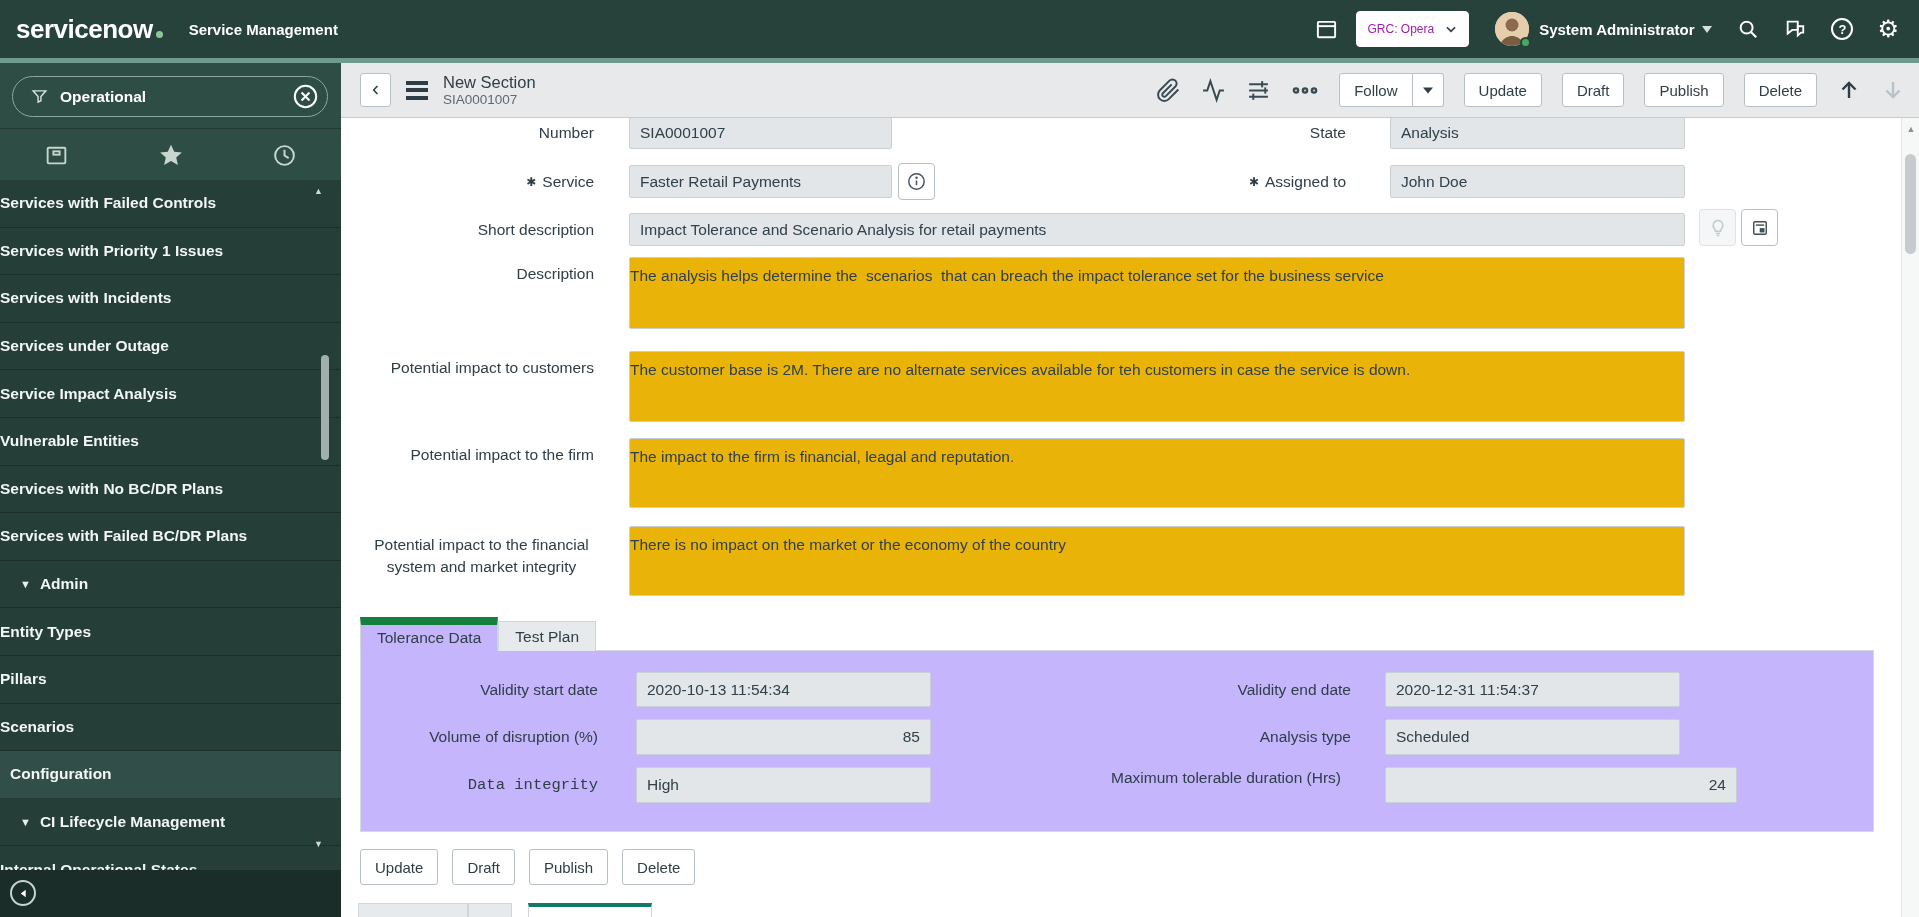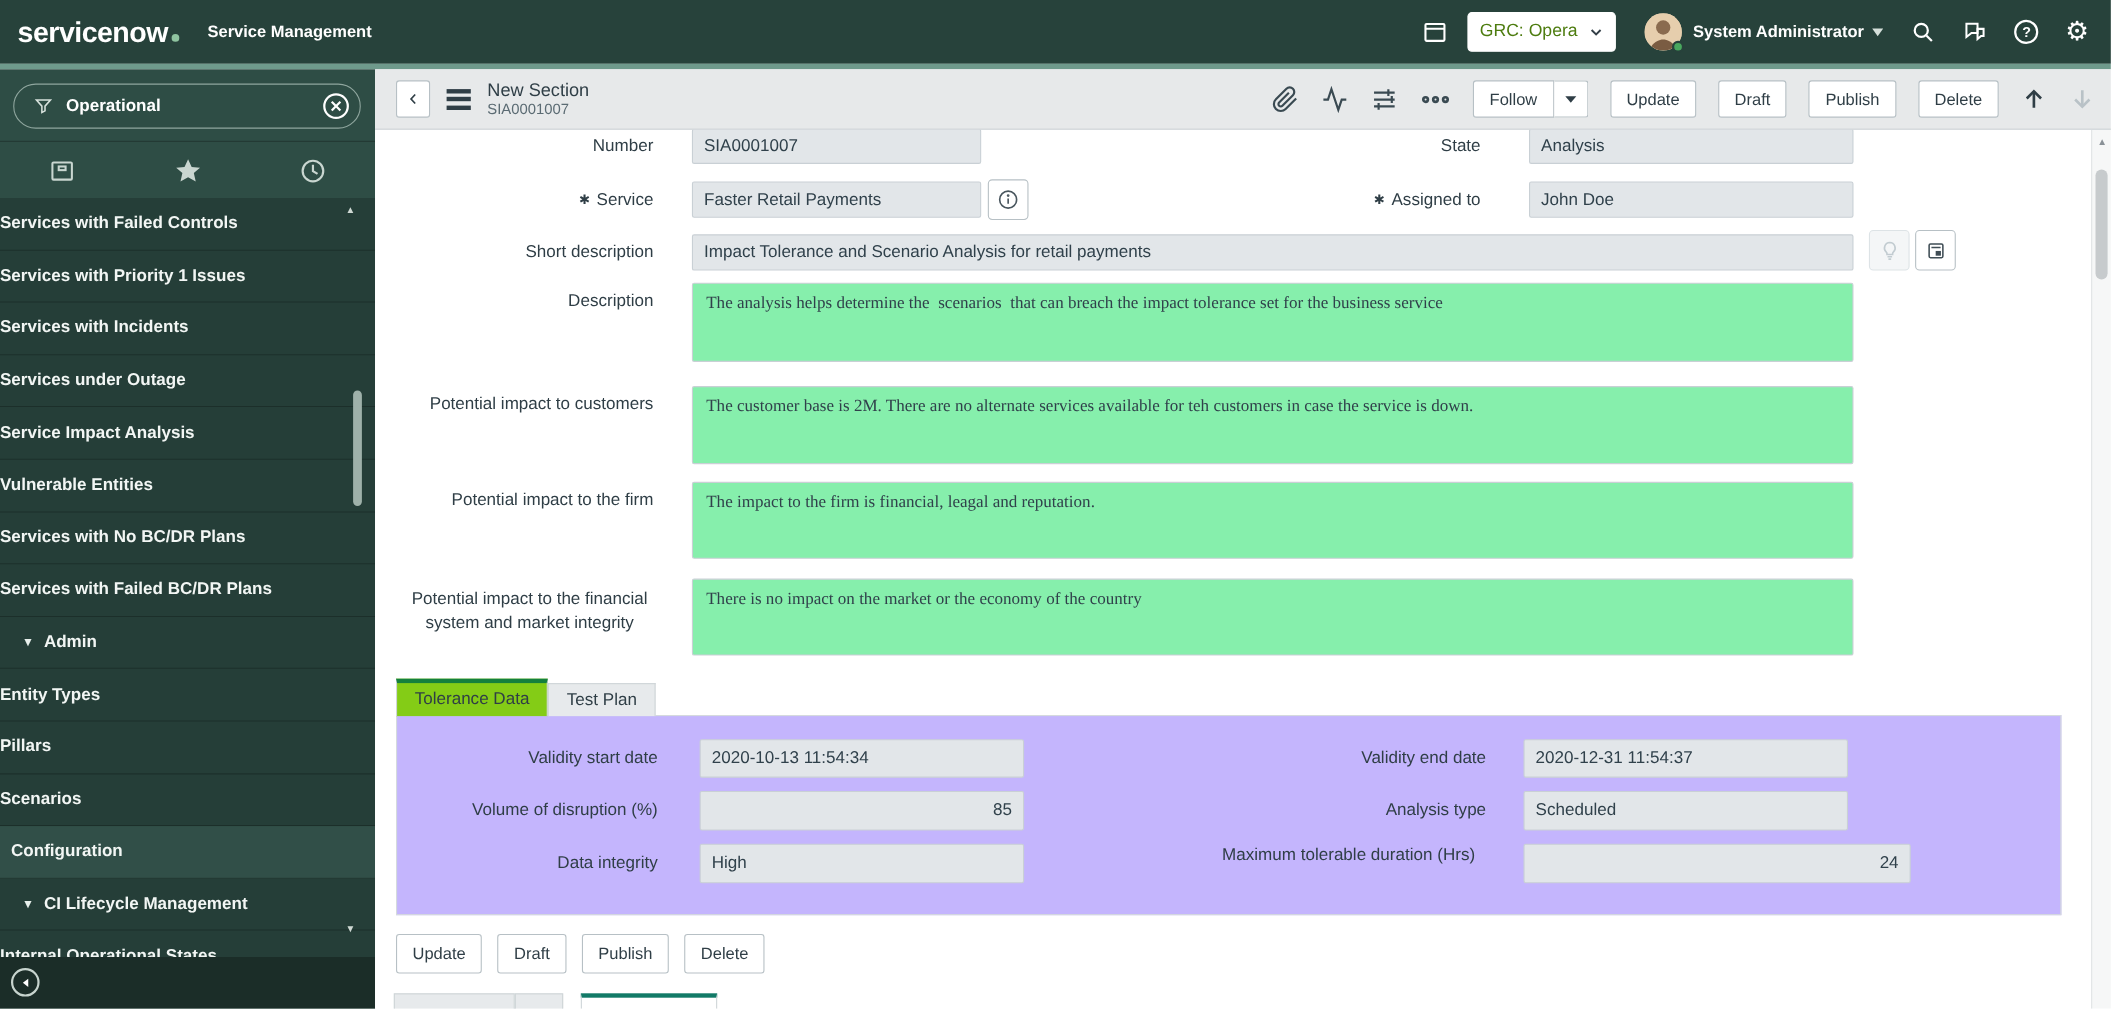"GRC: Opera" .scopebox { color: #4d7c0f -> #a21caf; font-size: 16px -> 12px }
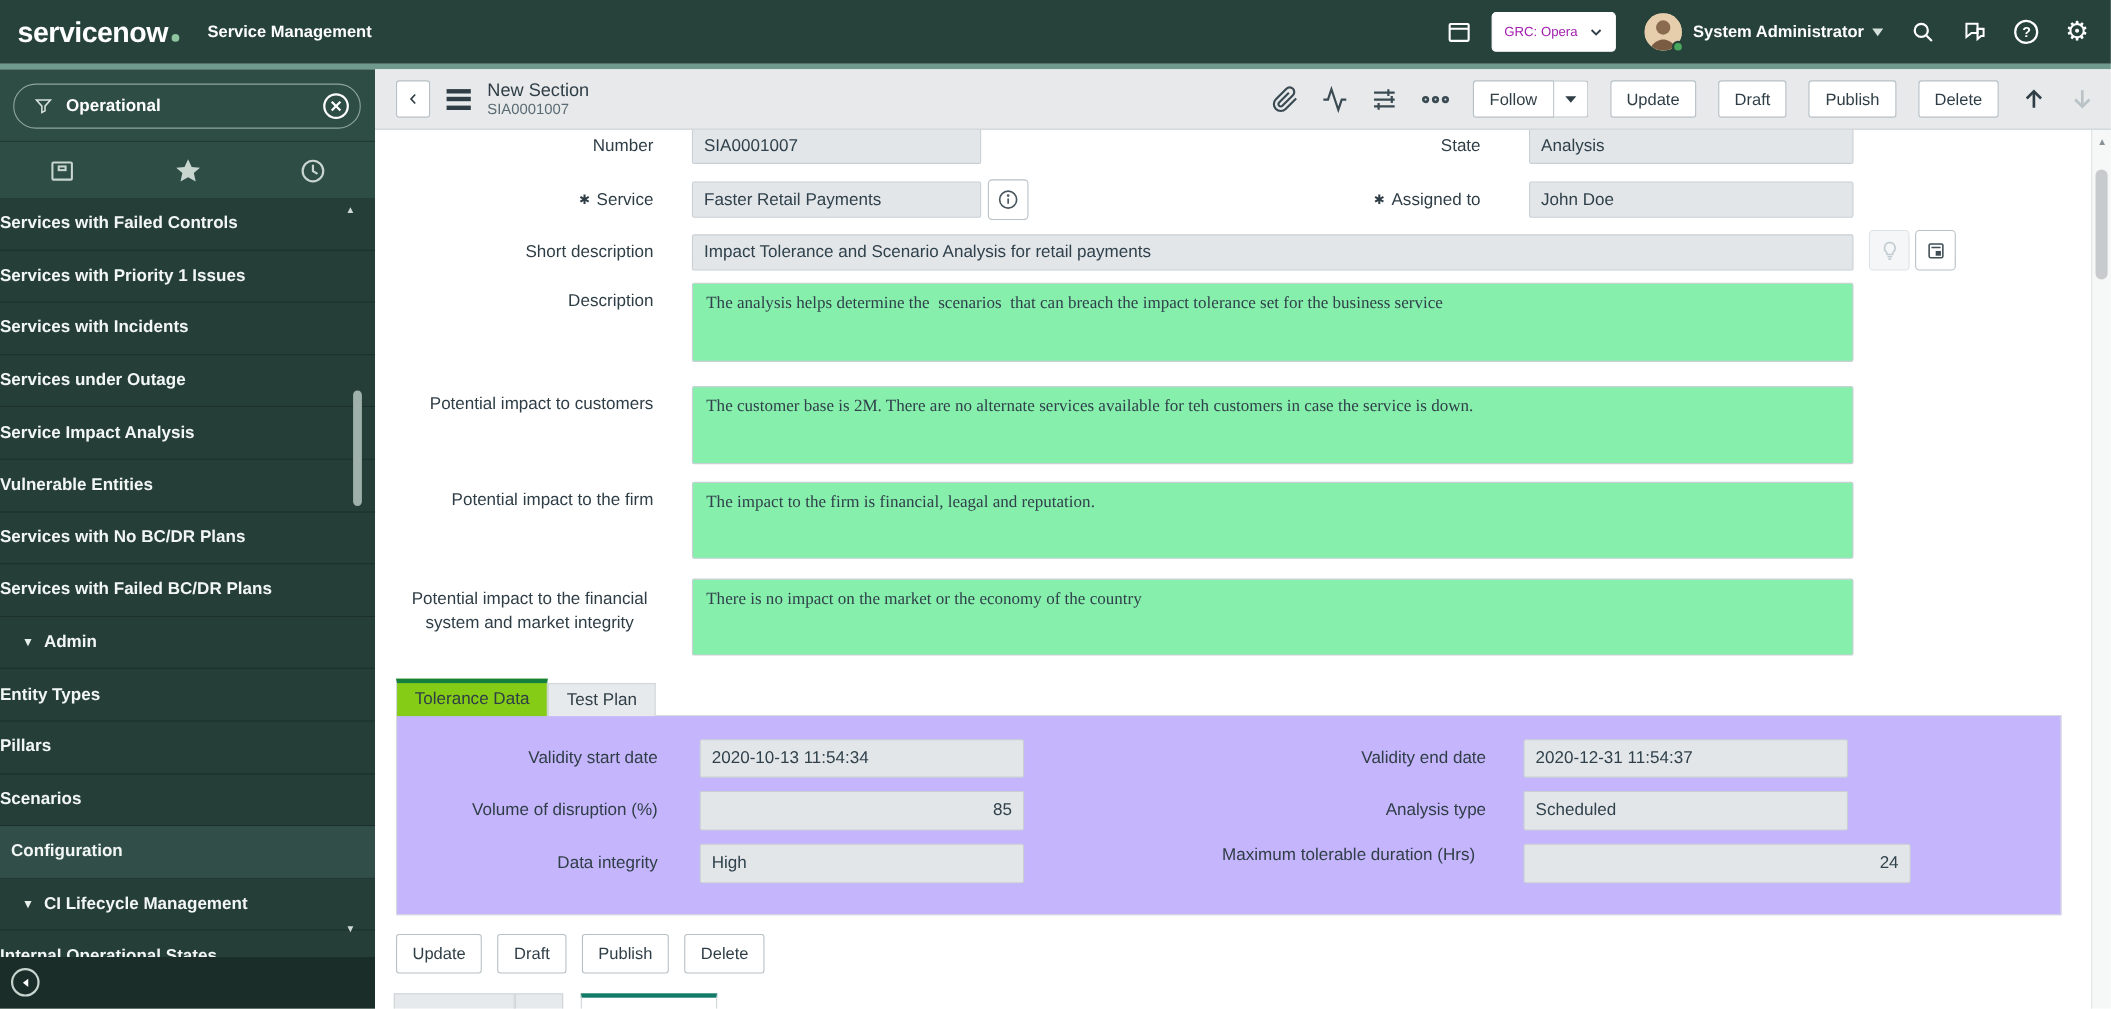"The analysis helps determine the" .fldarea { background: #86efac -> #eab308; font-family: Liberation Serif, serif -> none; padding: 7px 12px -> 7px 0 }
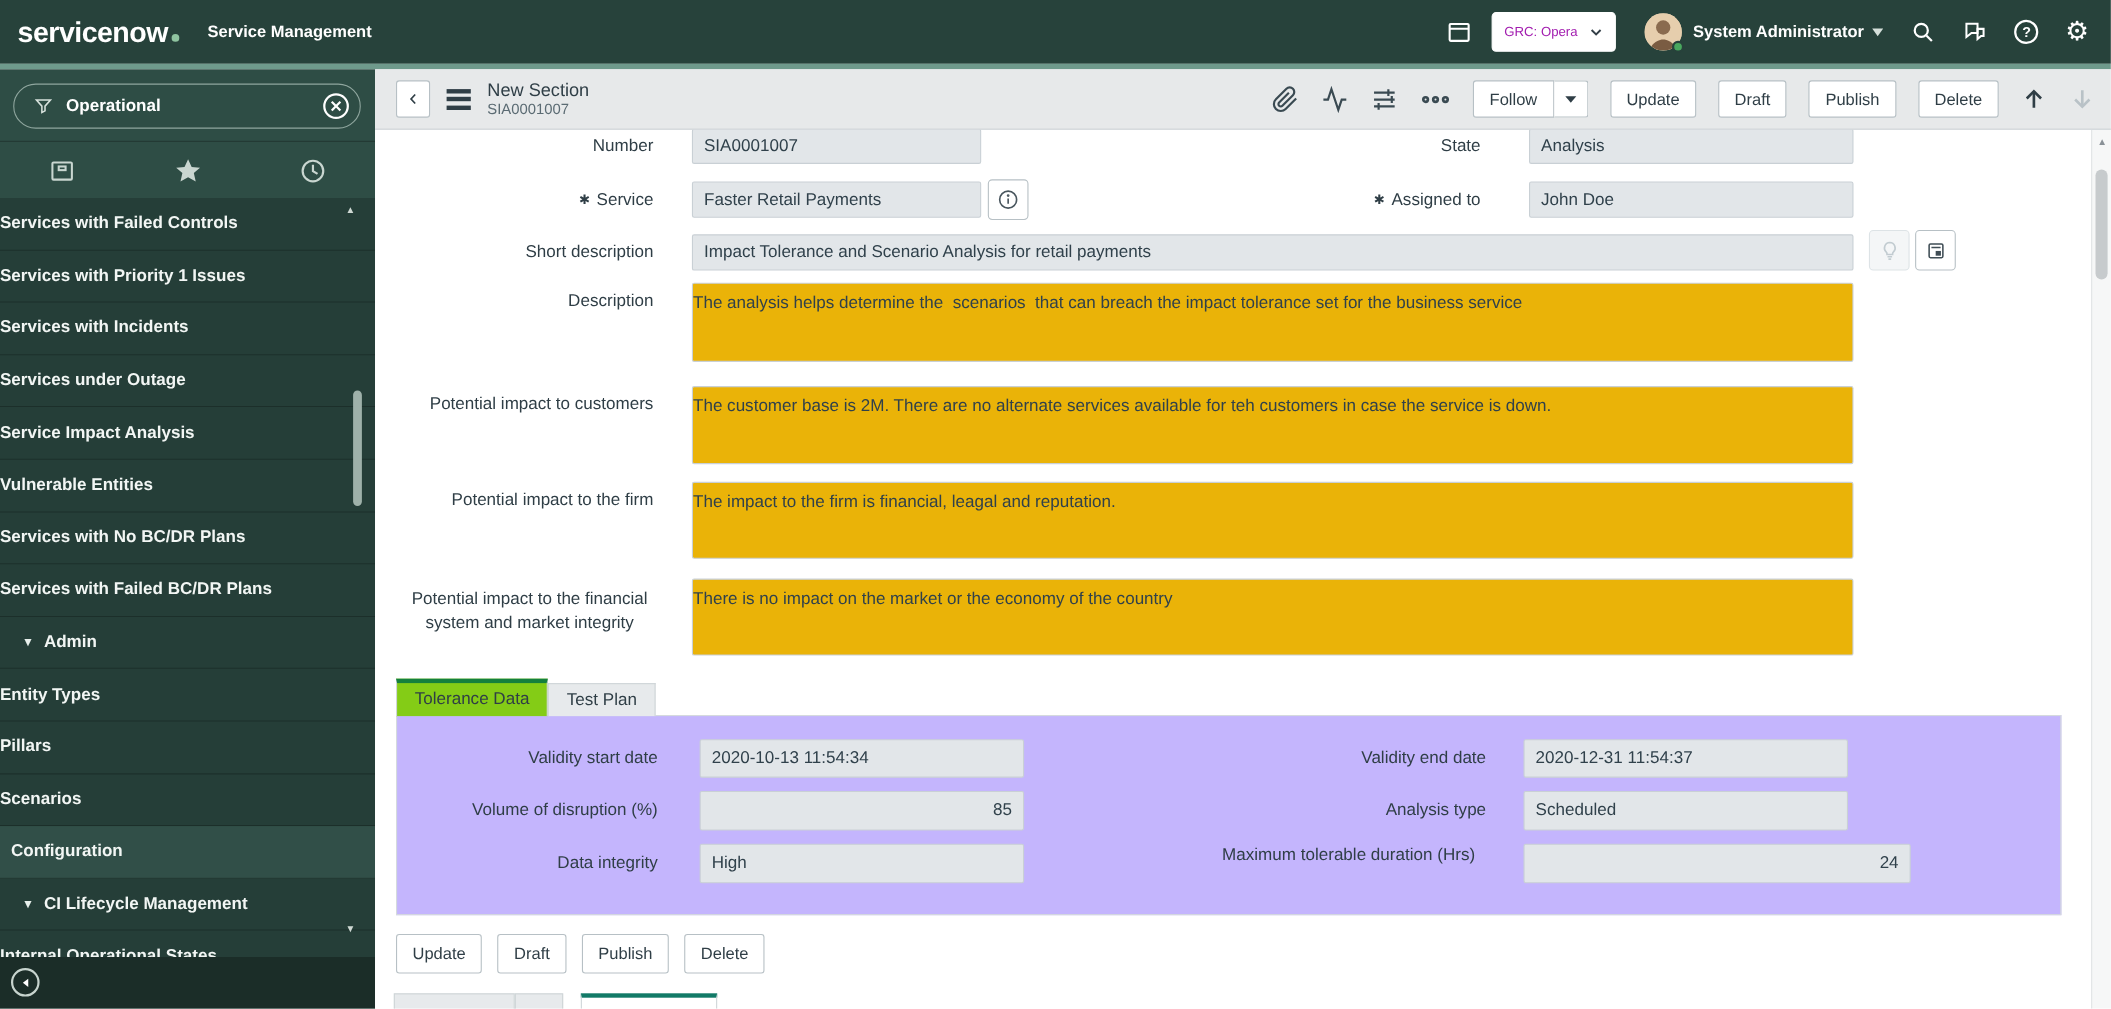"Tolerance Data" .rtab.active { background: #84cc16 -> #c4b5fd; border-top: 4px solid #15803d -> 8px solid #15803d }
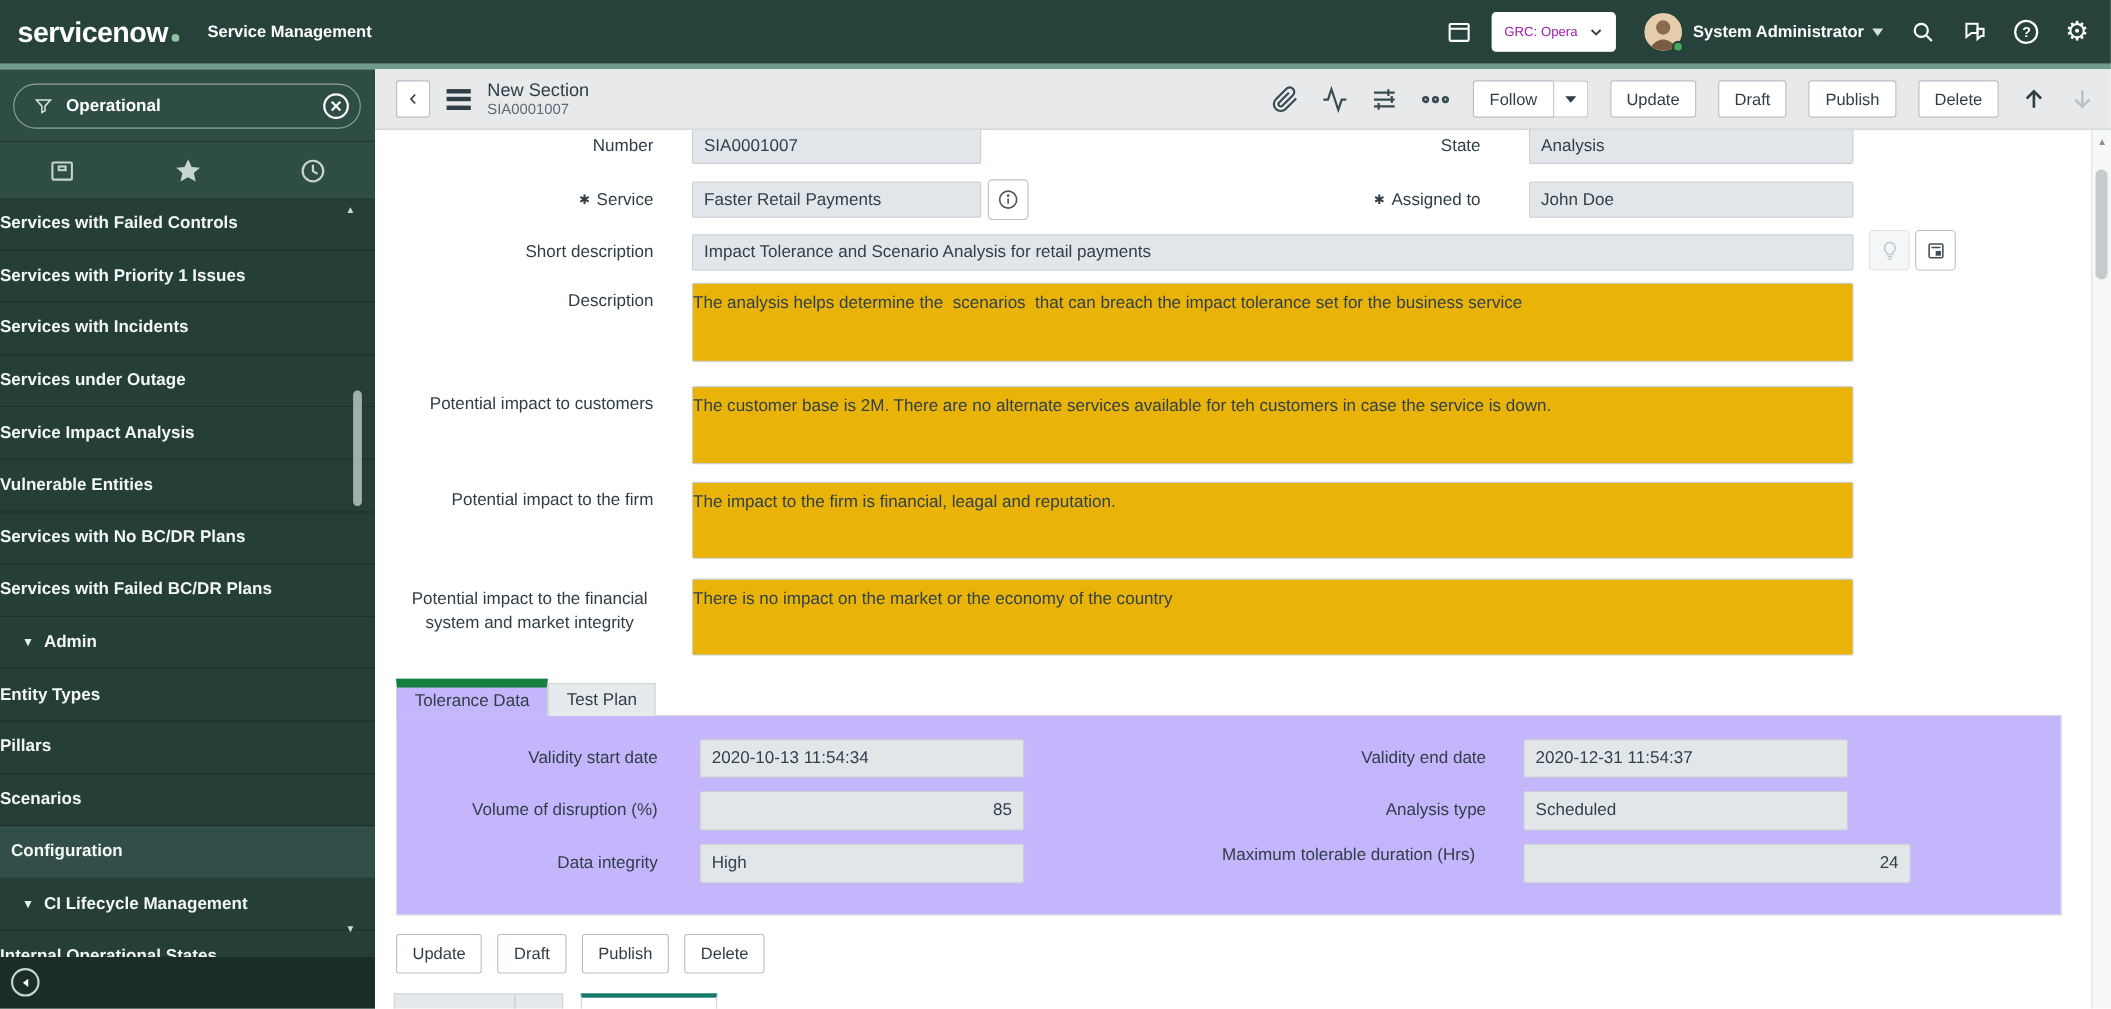"Data integrity" div.ilab { font-family: none -> Liberation Mono, monospace }
